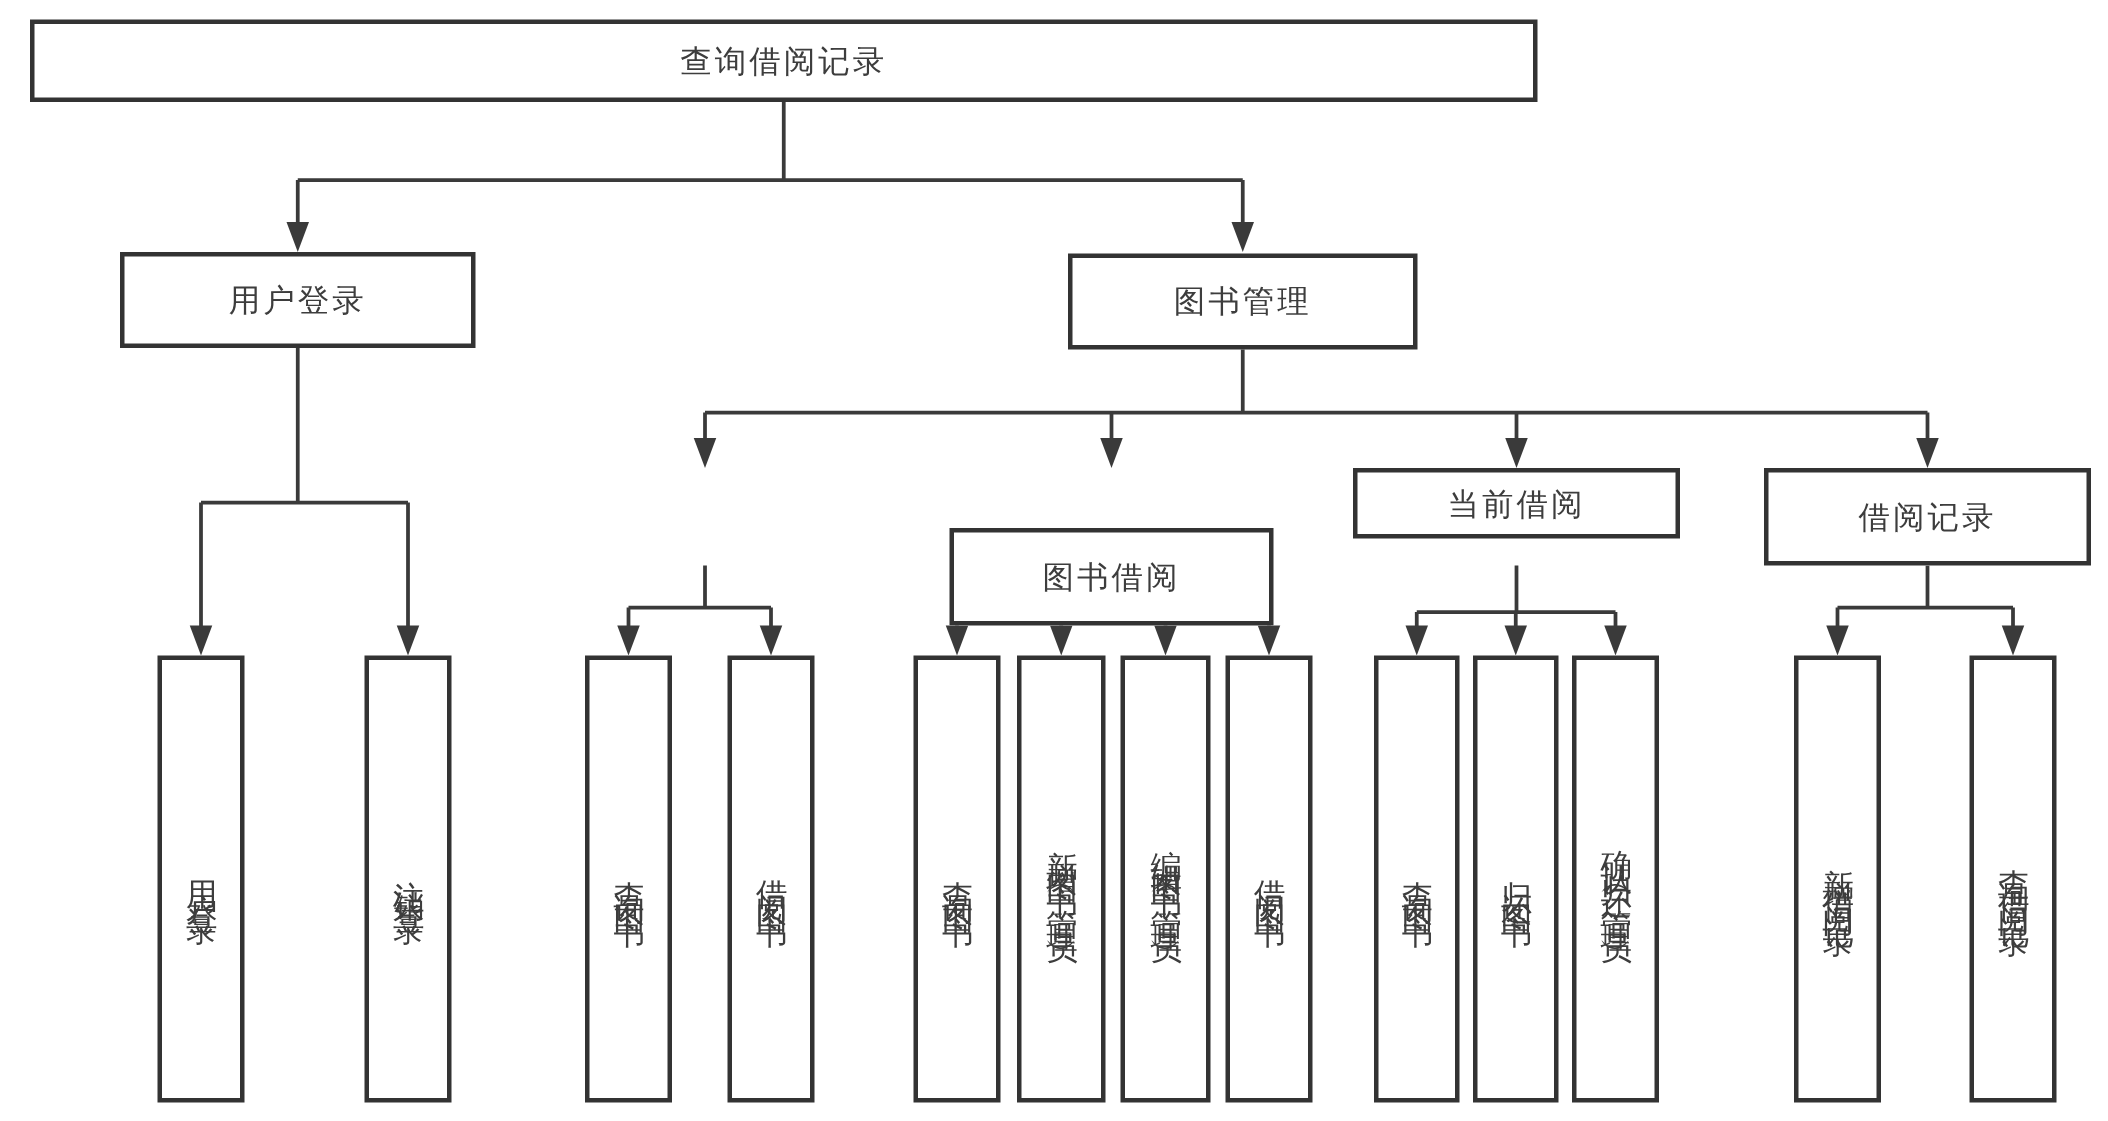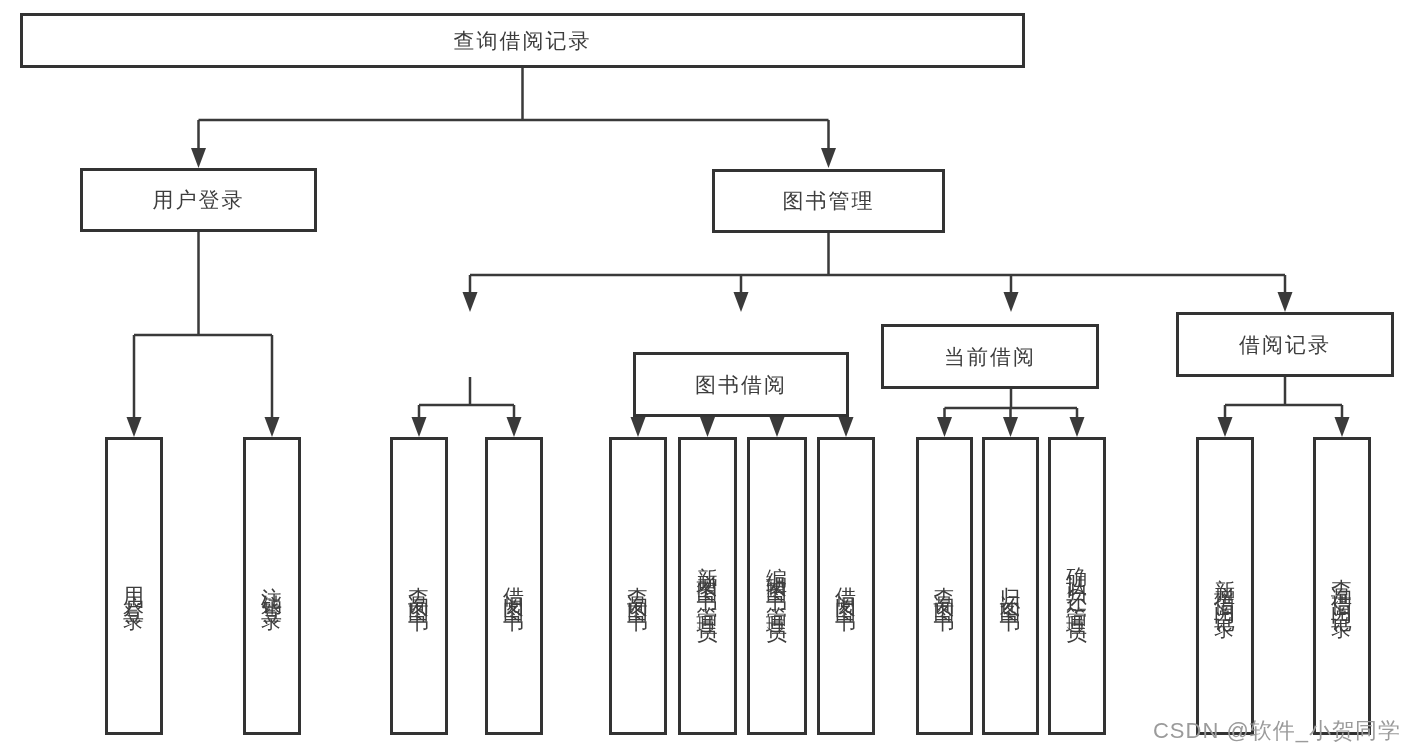"当前借阅" div.box { height: 65px -> 47px; left: 881px -> 902px; margin-top: 12px -> none }
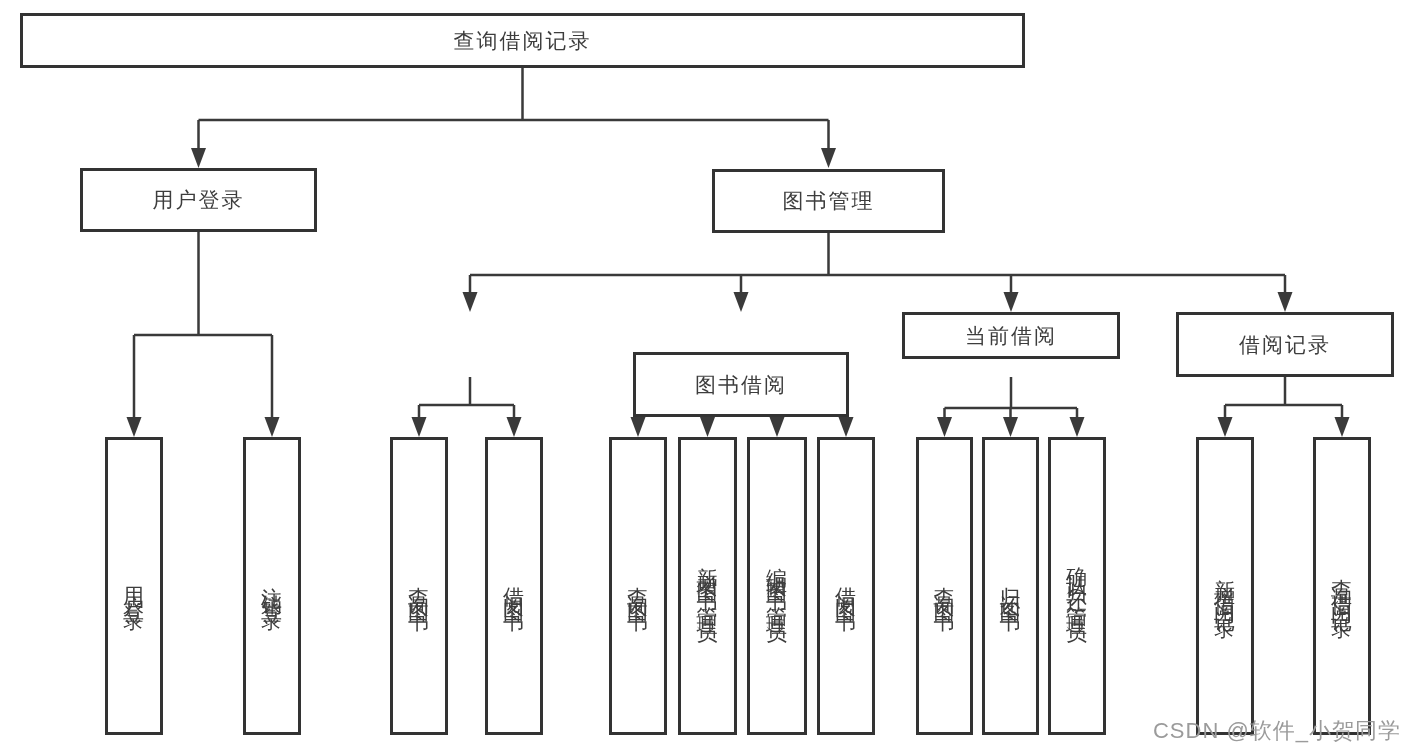"CSDN @软件_小贺同学" div { html: <div>CSDN @软件_小贺同学</div> -> none }
